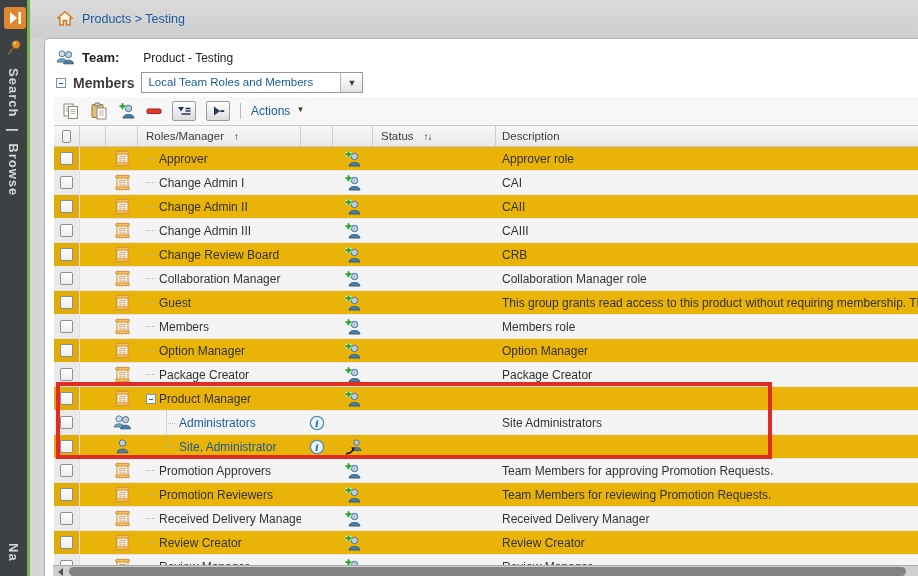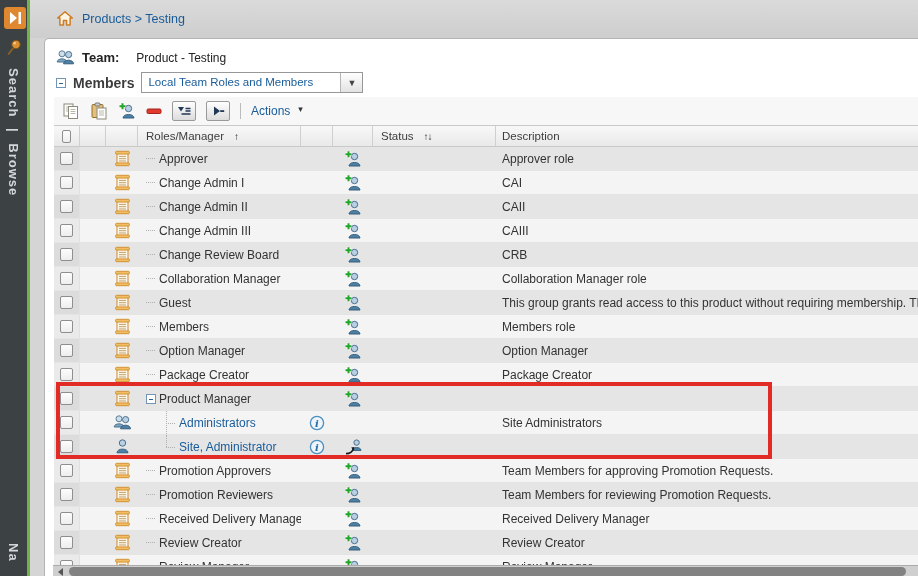"Product - Testing" #team-value { margin-left: 10px -> 17px }
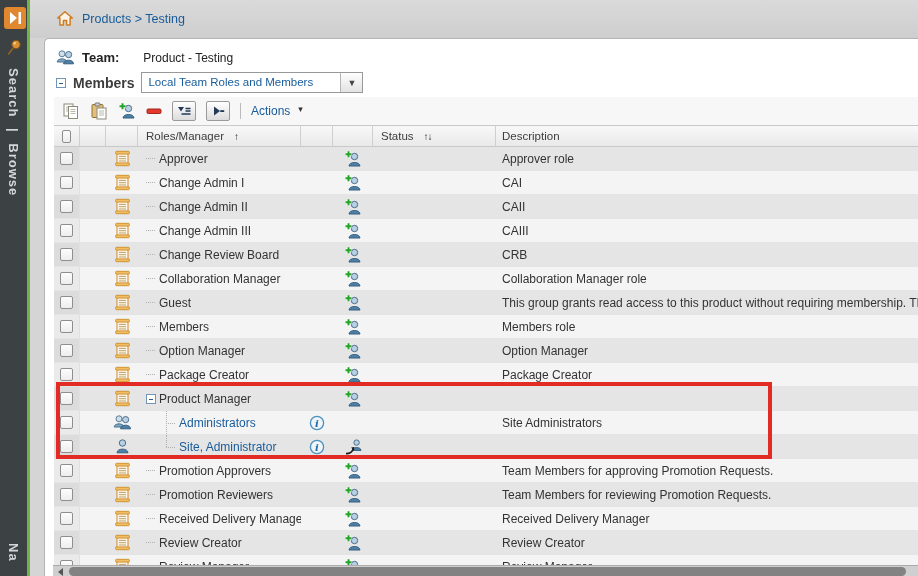"Approver" .row { background: #e5e5e5 -> #eab308 }
